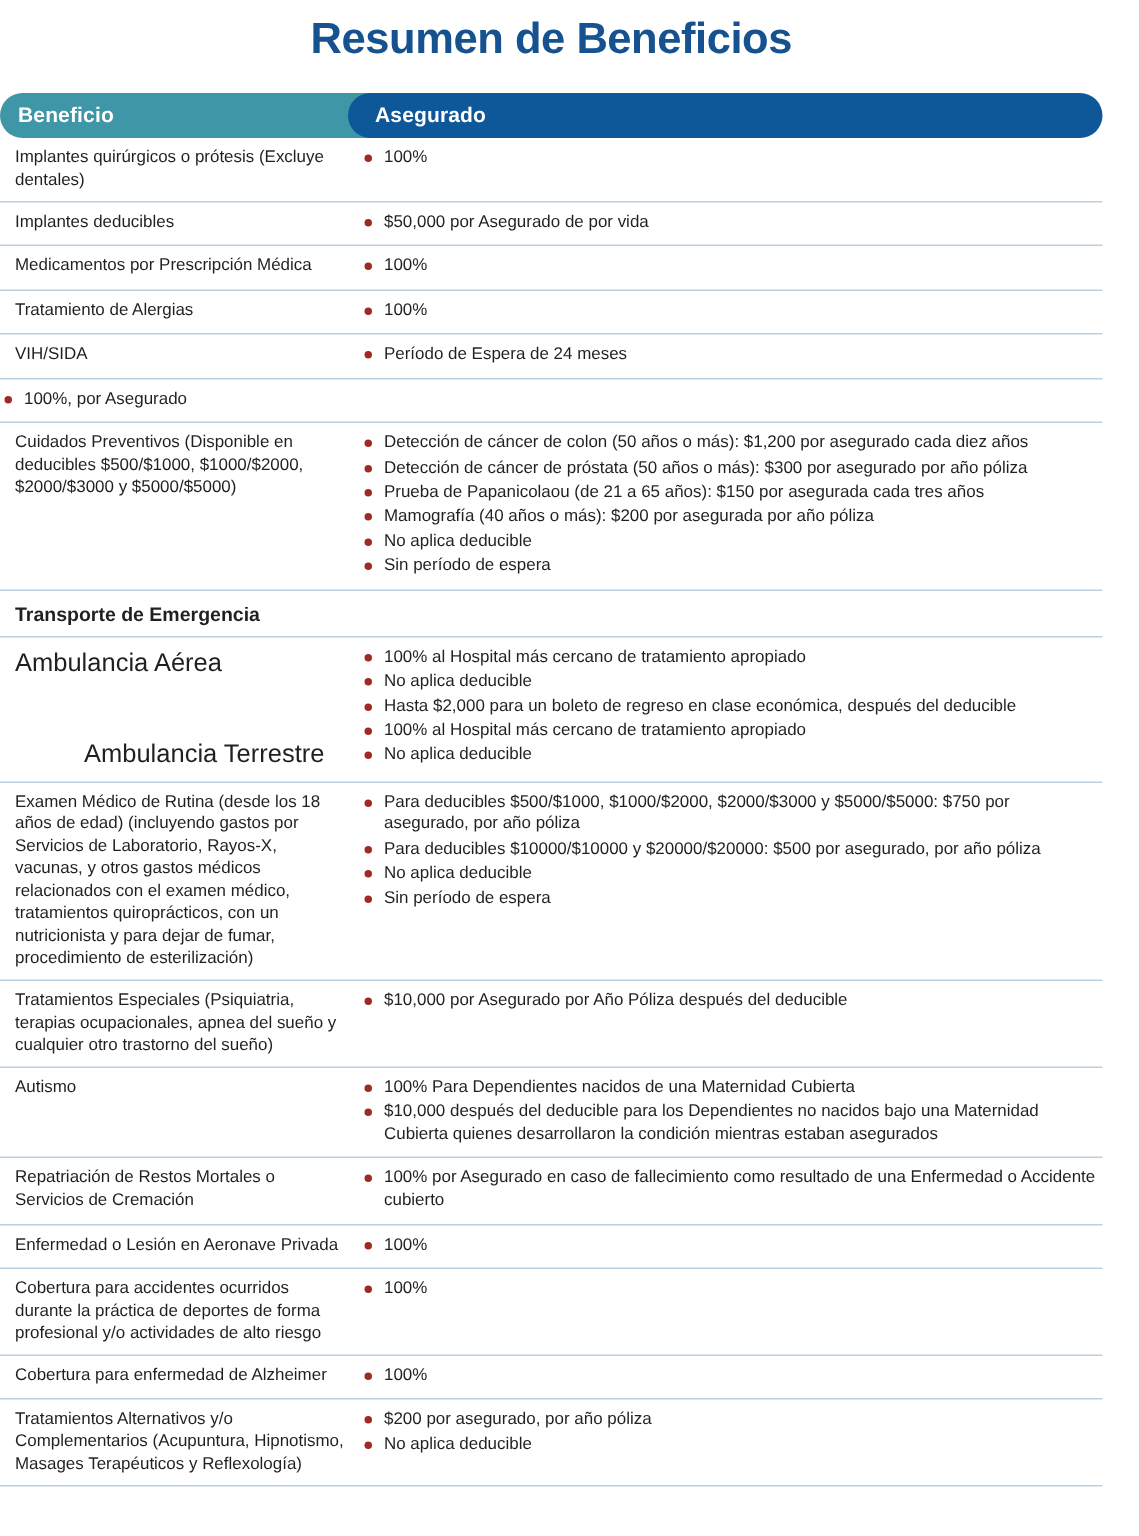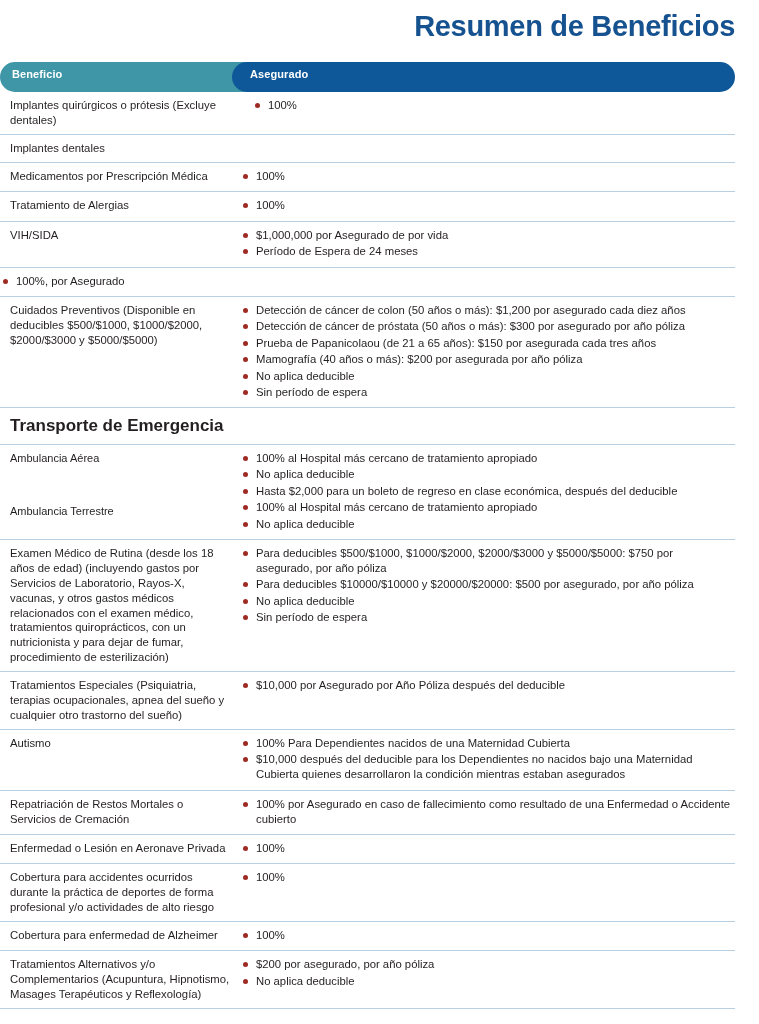"Resumen de Beneficios" .doc-title { text-align: right -> center }
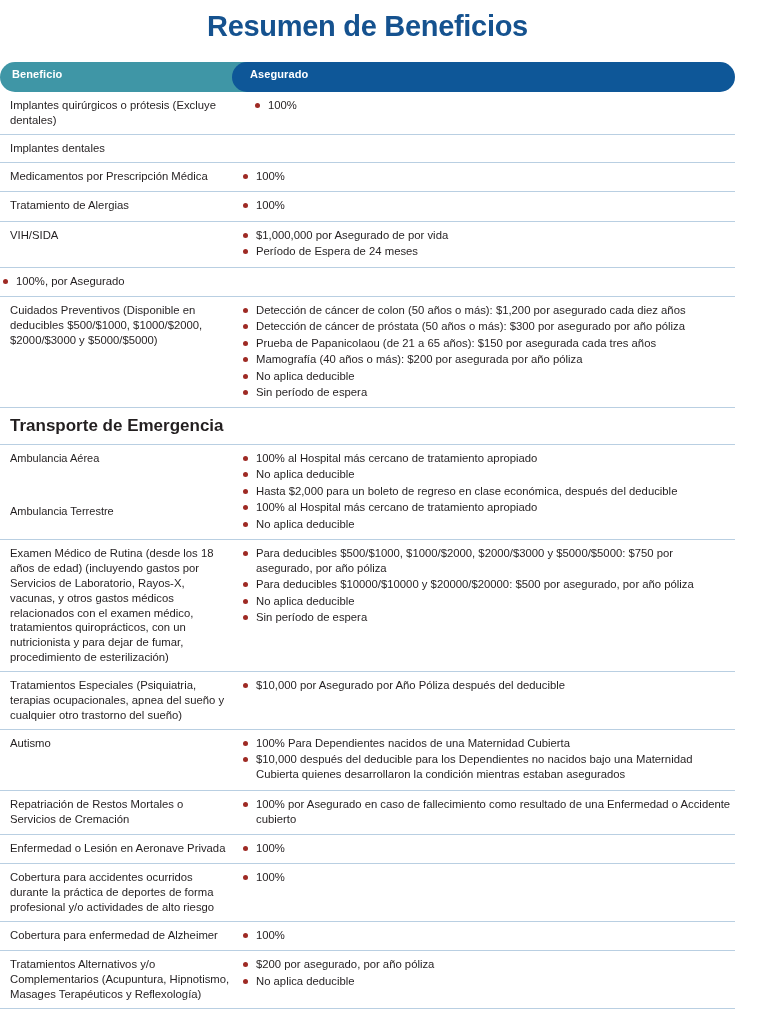"Beneficio" .header-label { font-size: 11px -> 14px }
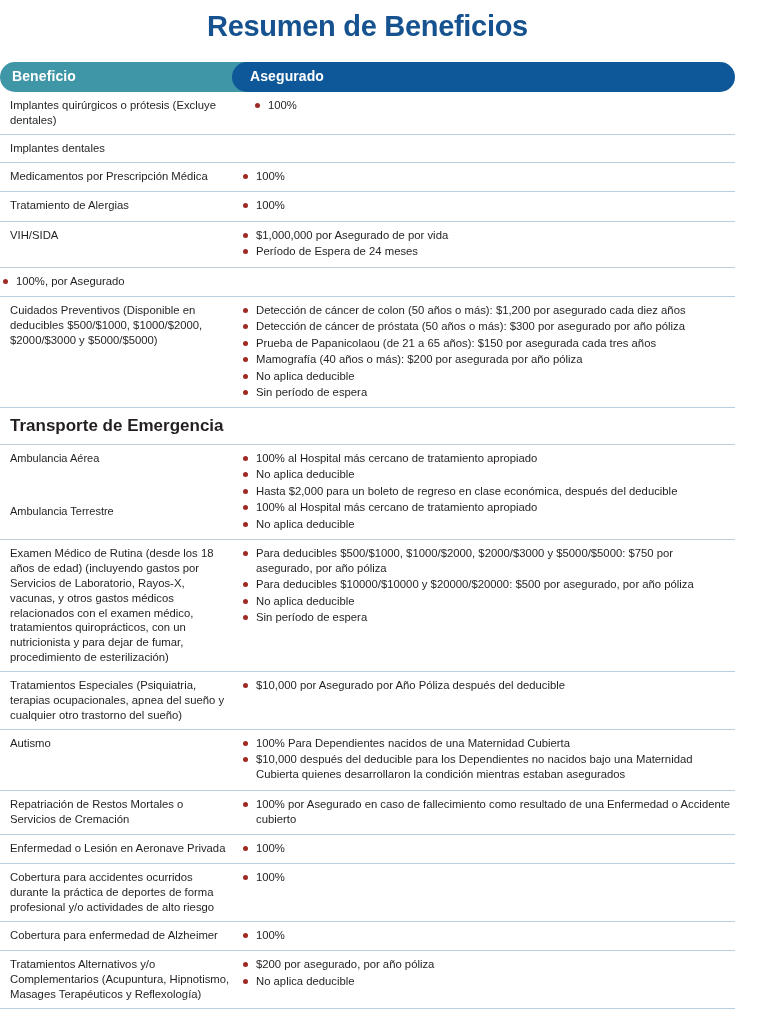"Implantes quirúrgicos o prótesis" .row.first { gap: 12px -> none }
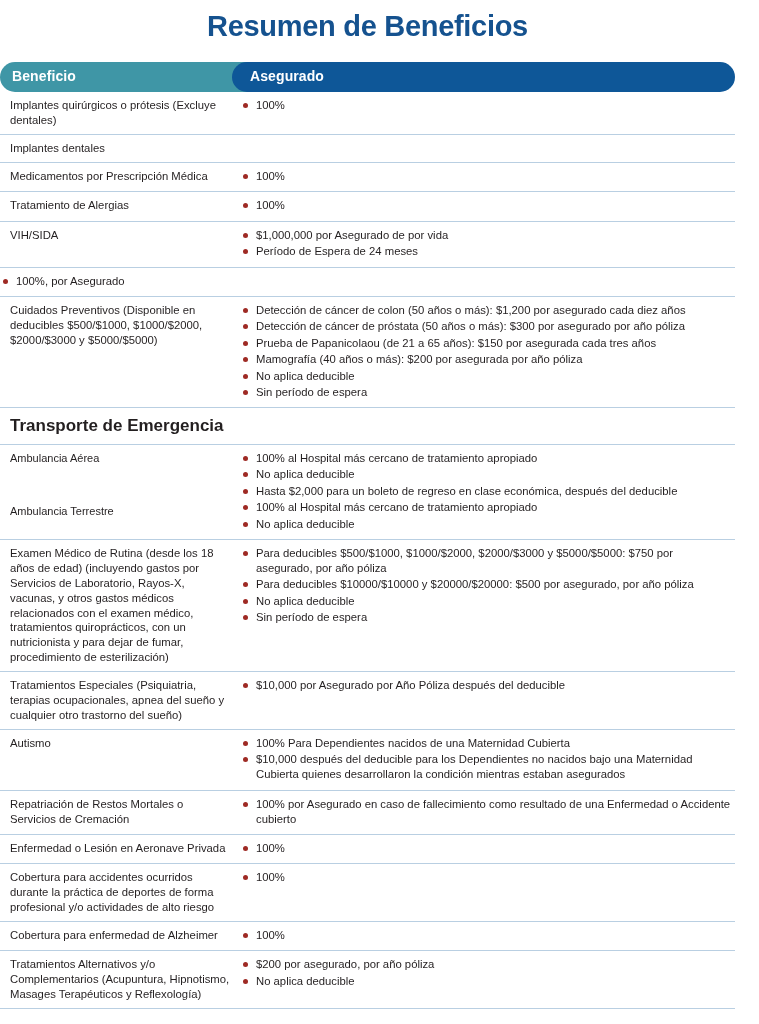"Implantes dentales" div.cell-benefit { text: dentales -> deducibles }
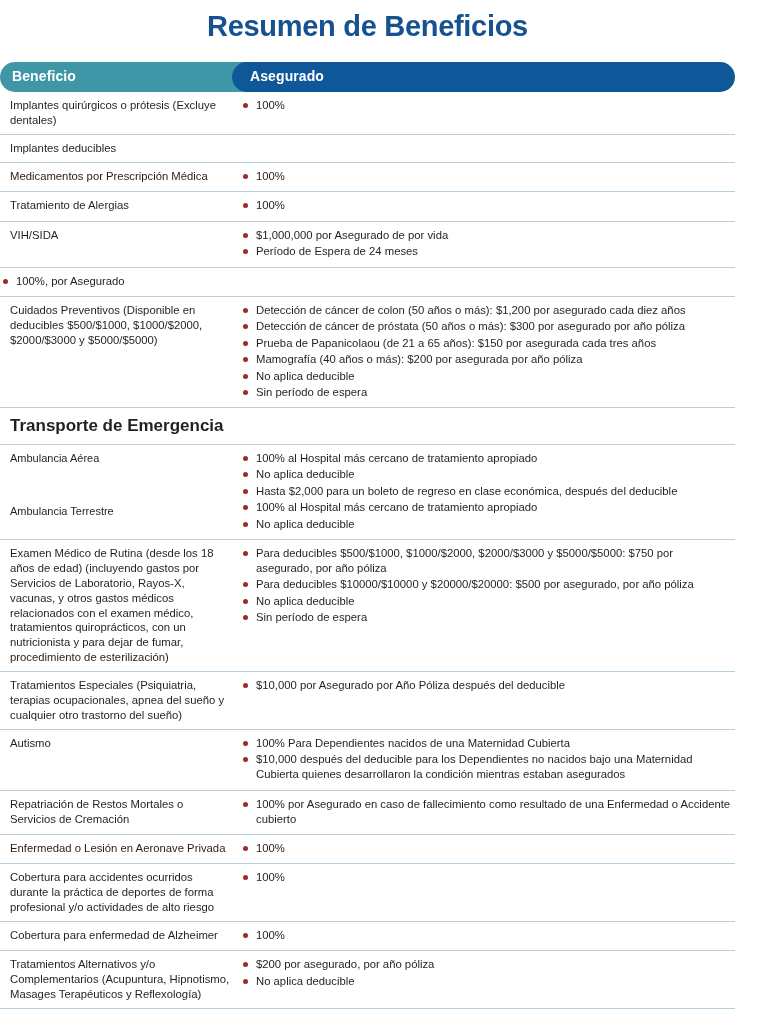"$50,000 por Asegurado de por" div.cell-coverage { html: none -> <div> <ul> <li>$50,000 por Asegurado de por vida</li> </ul> </div> }
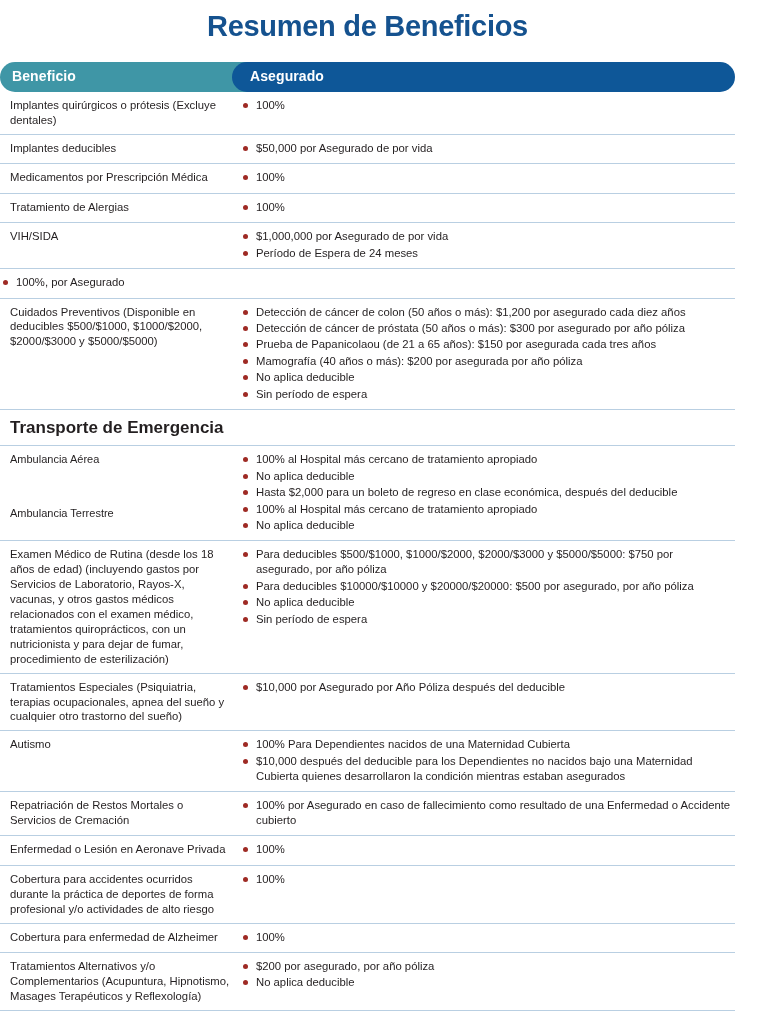"$1,000,000 por Asegurado de por" li { html: <li>$1,000,000 por Asegurado de por vida</li> -> none }
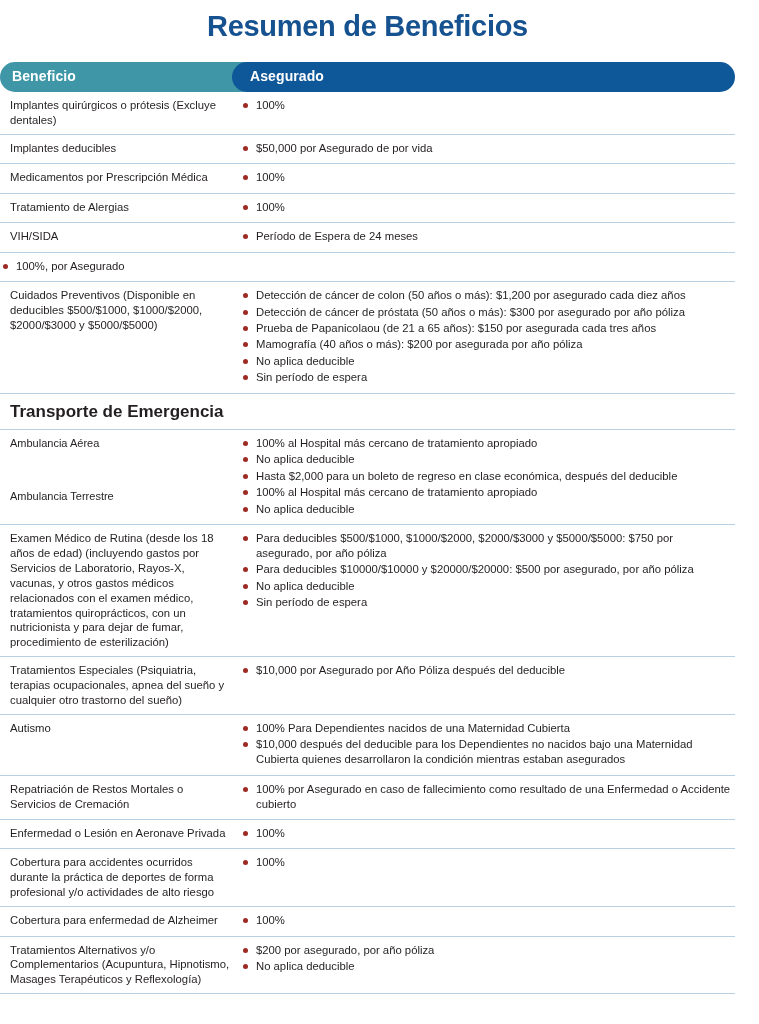"Transporte de Emergencia" .cell-benefit.bold { font-size: 17px -> 13px }
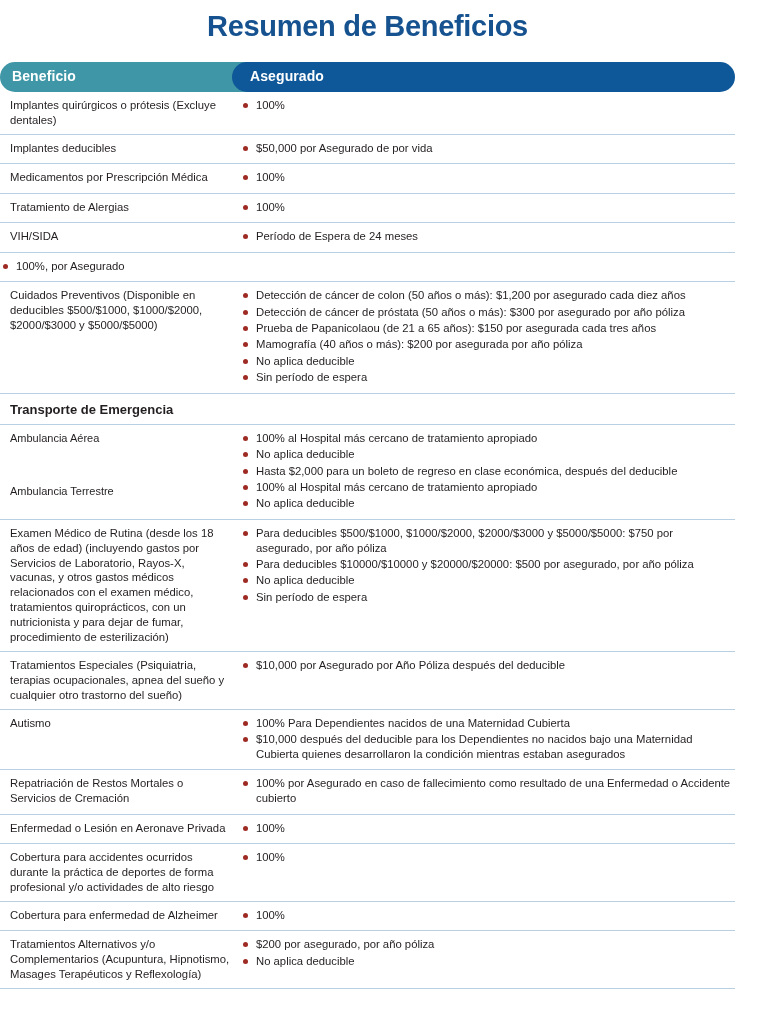"Ambulancia Aérea" .split-label { font-size: 11px -> 17px }
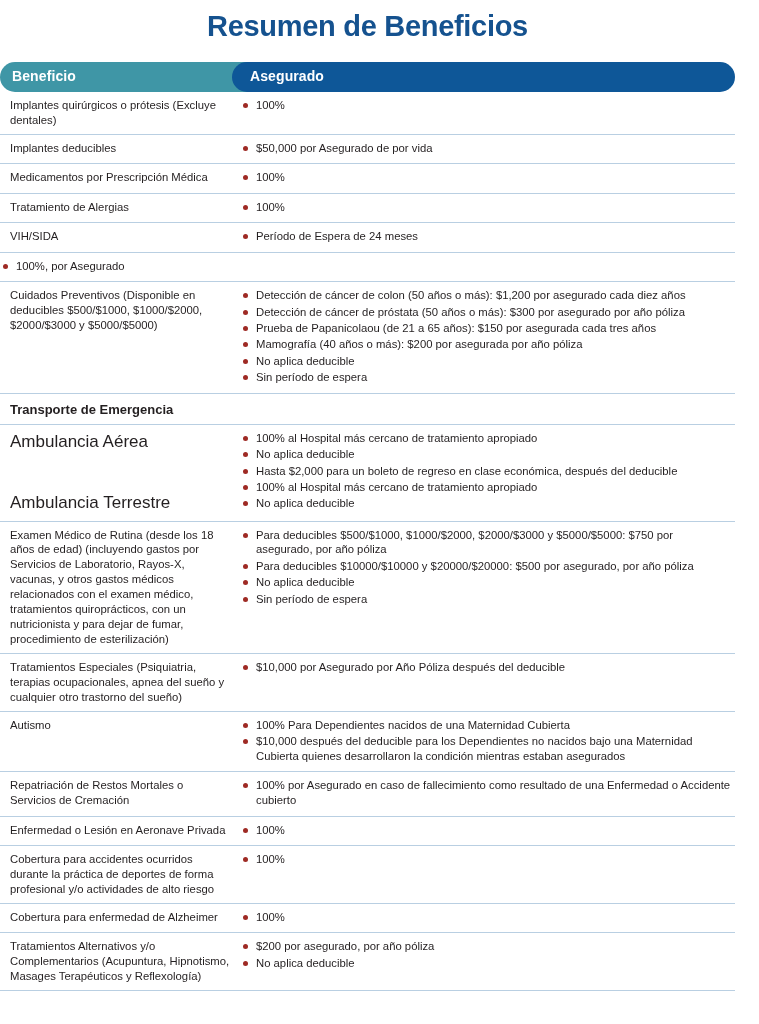"Ambulancia Terrestre" .split-label.second { margin-left: none -> 46px }
